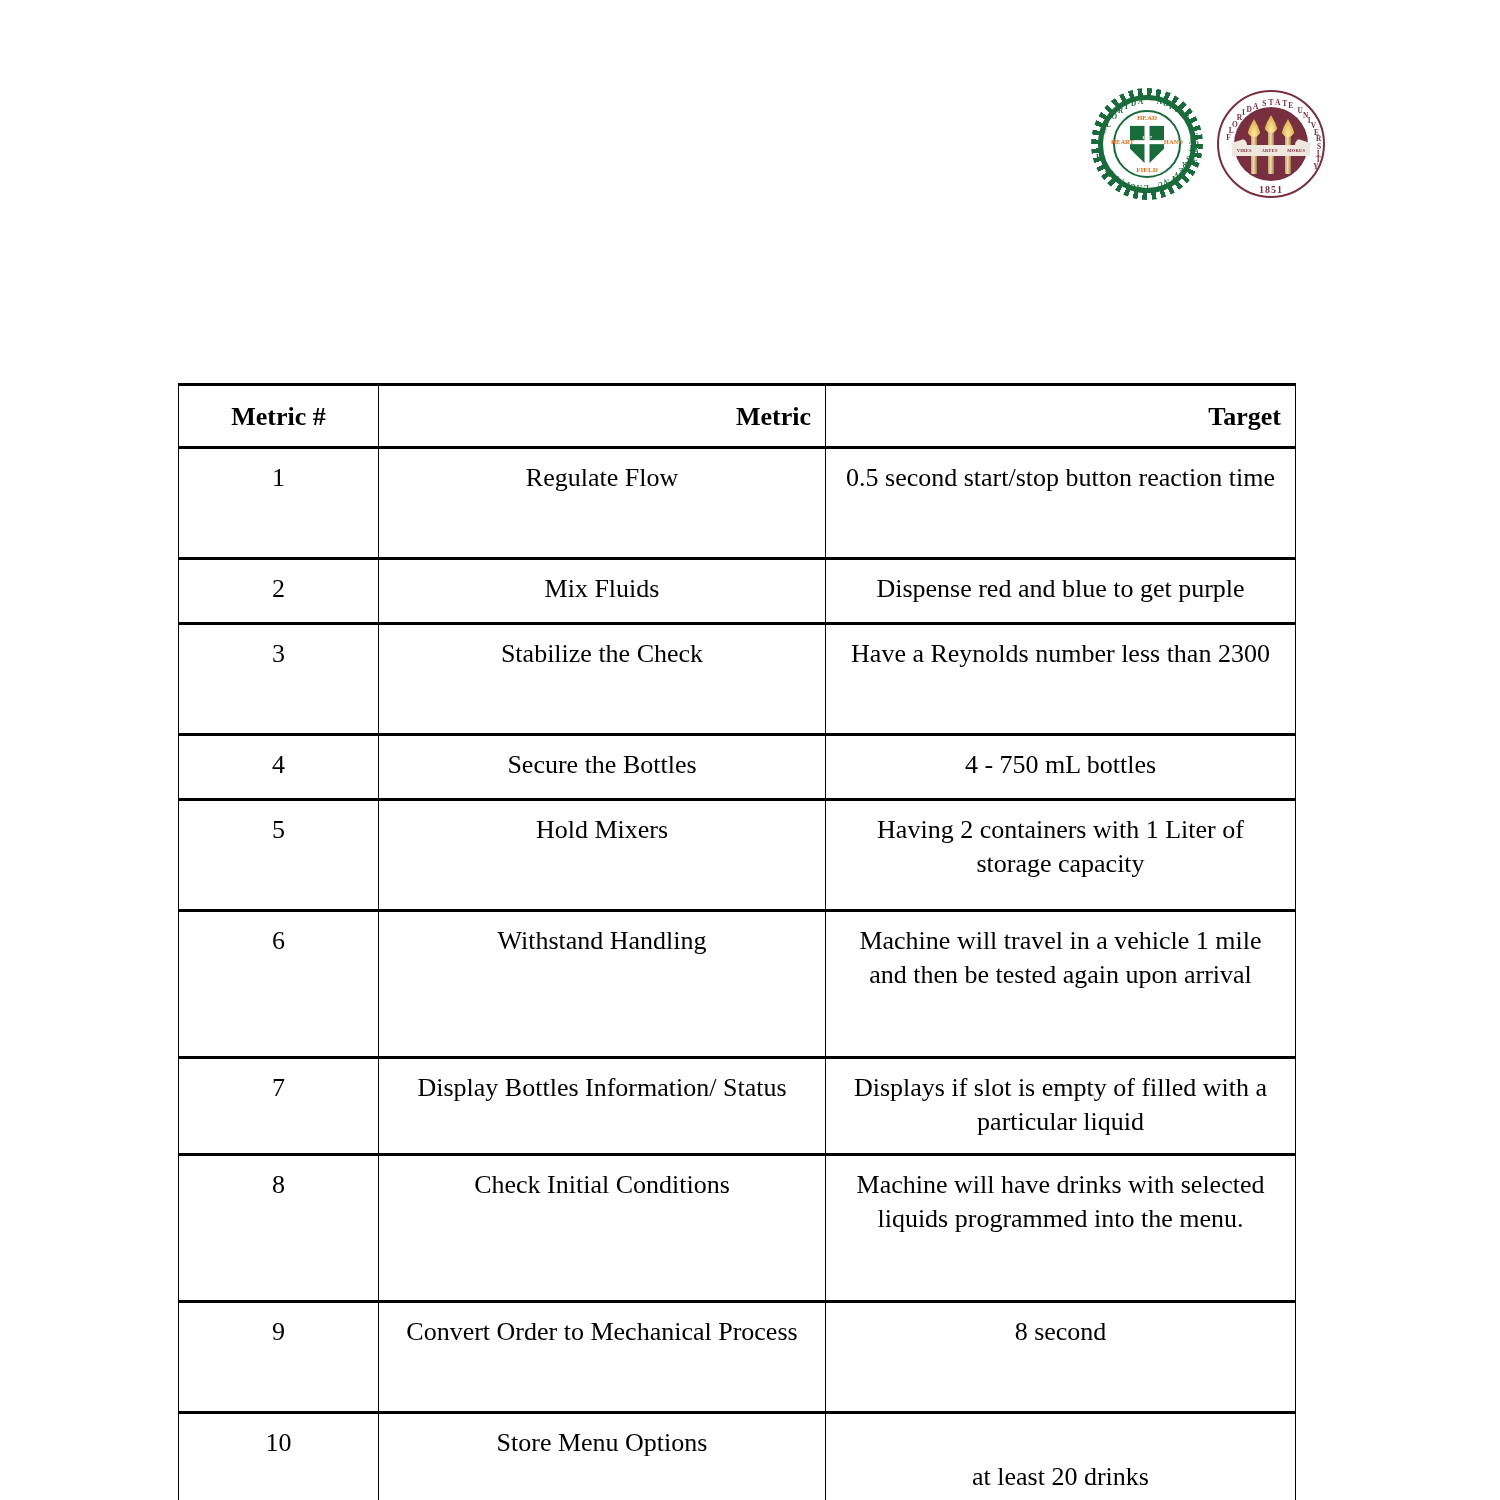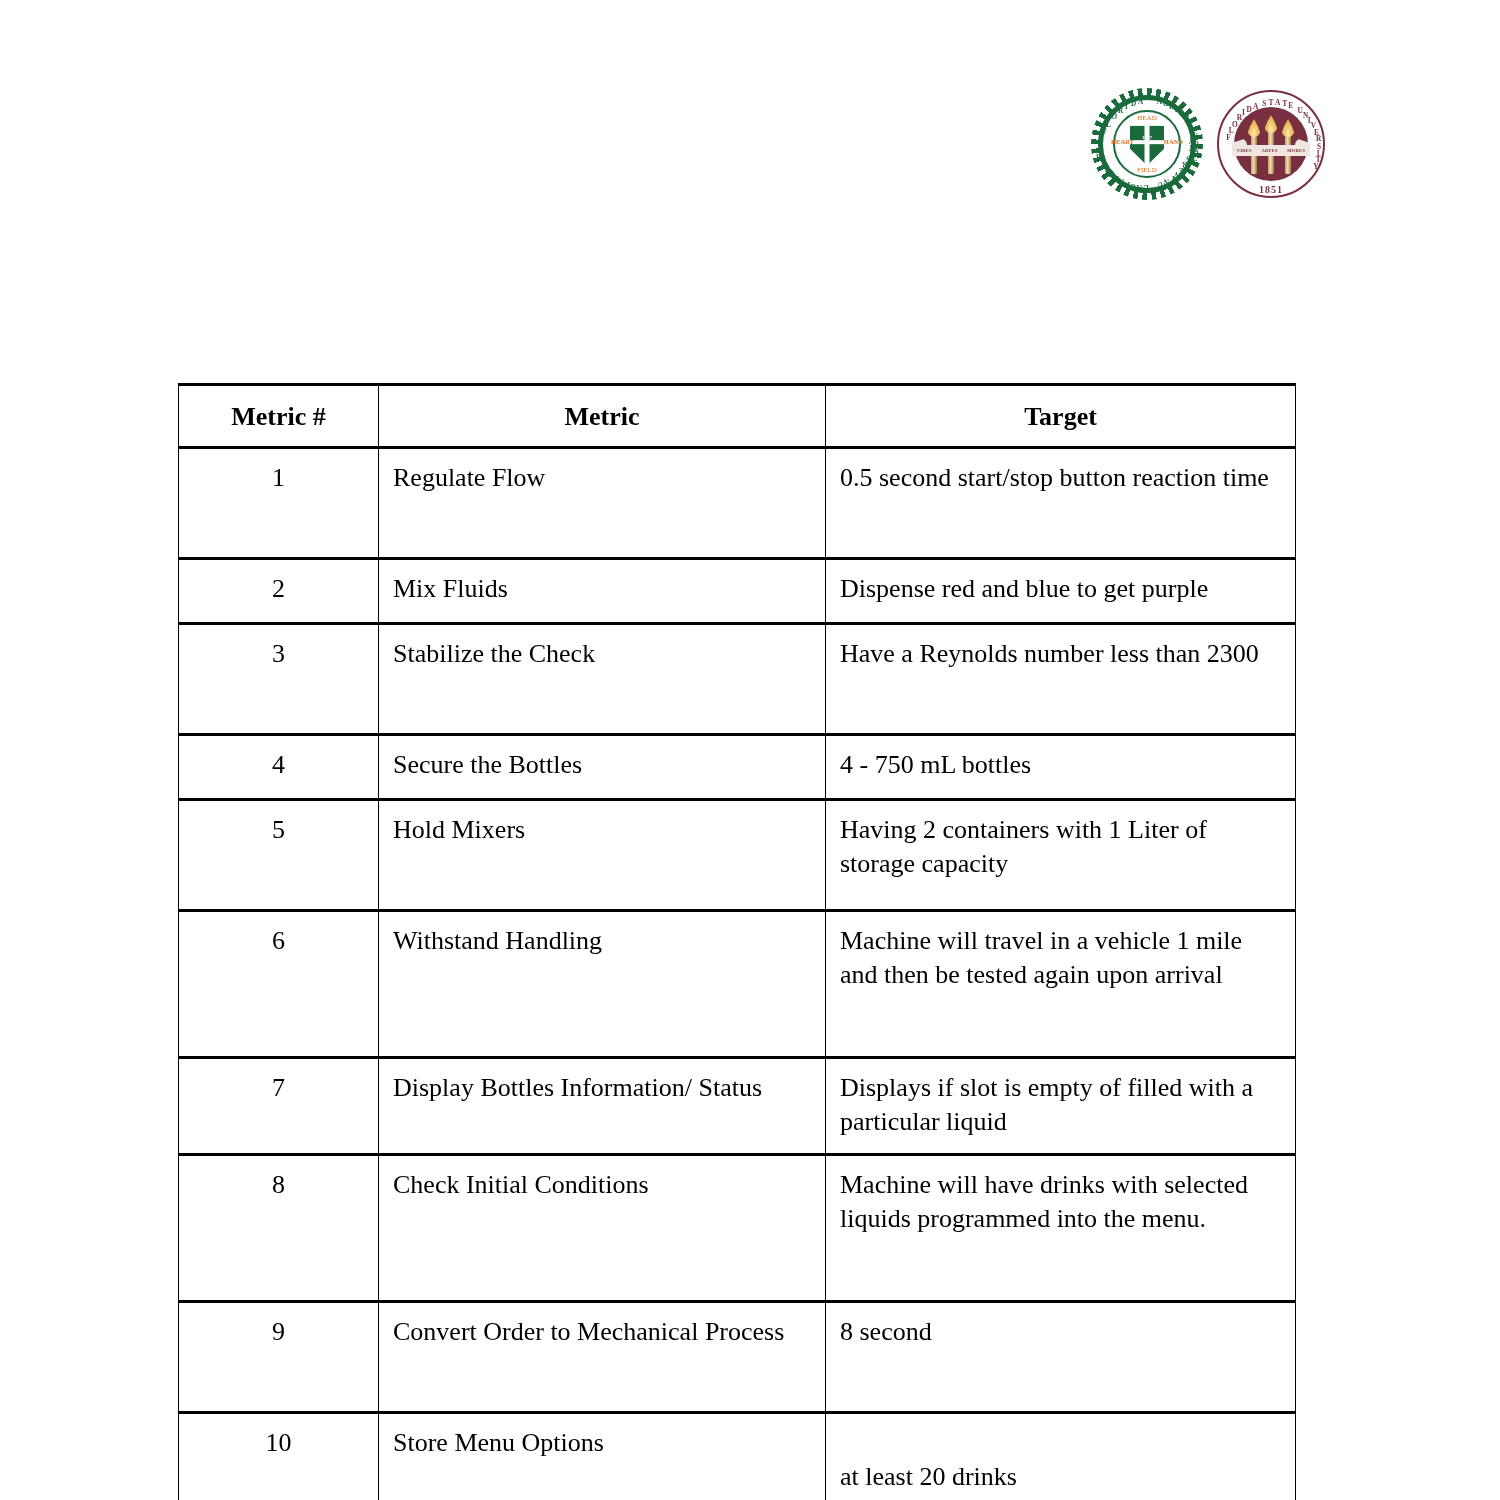"HEAD" .famu-word { font-weight: normal -> bold }
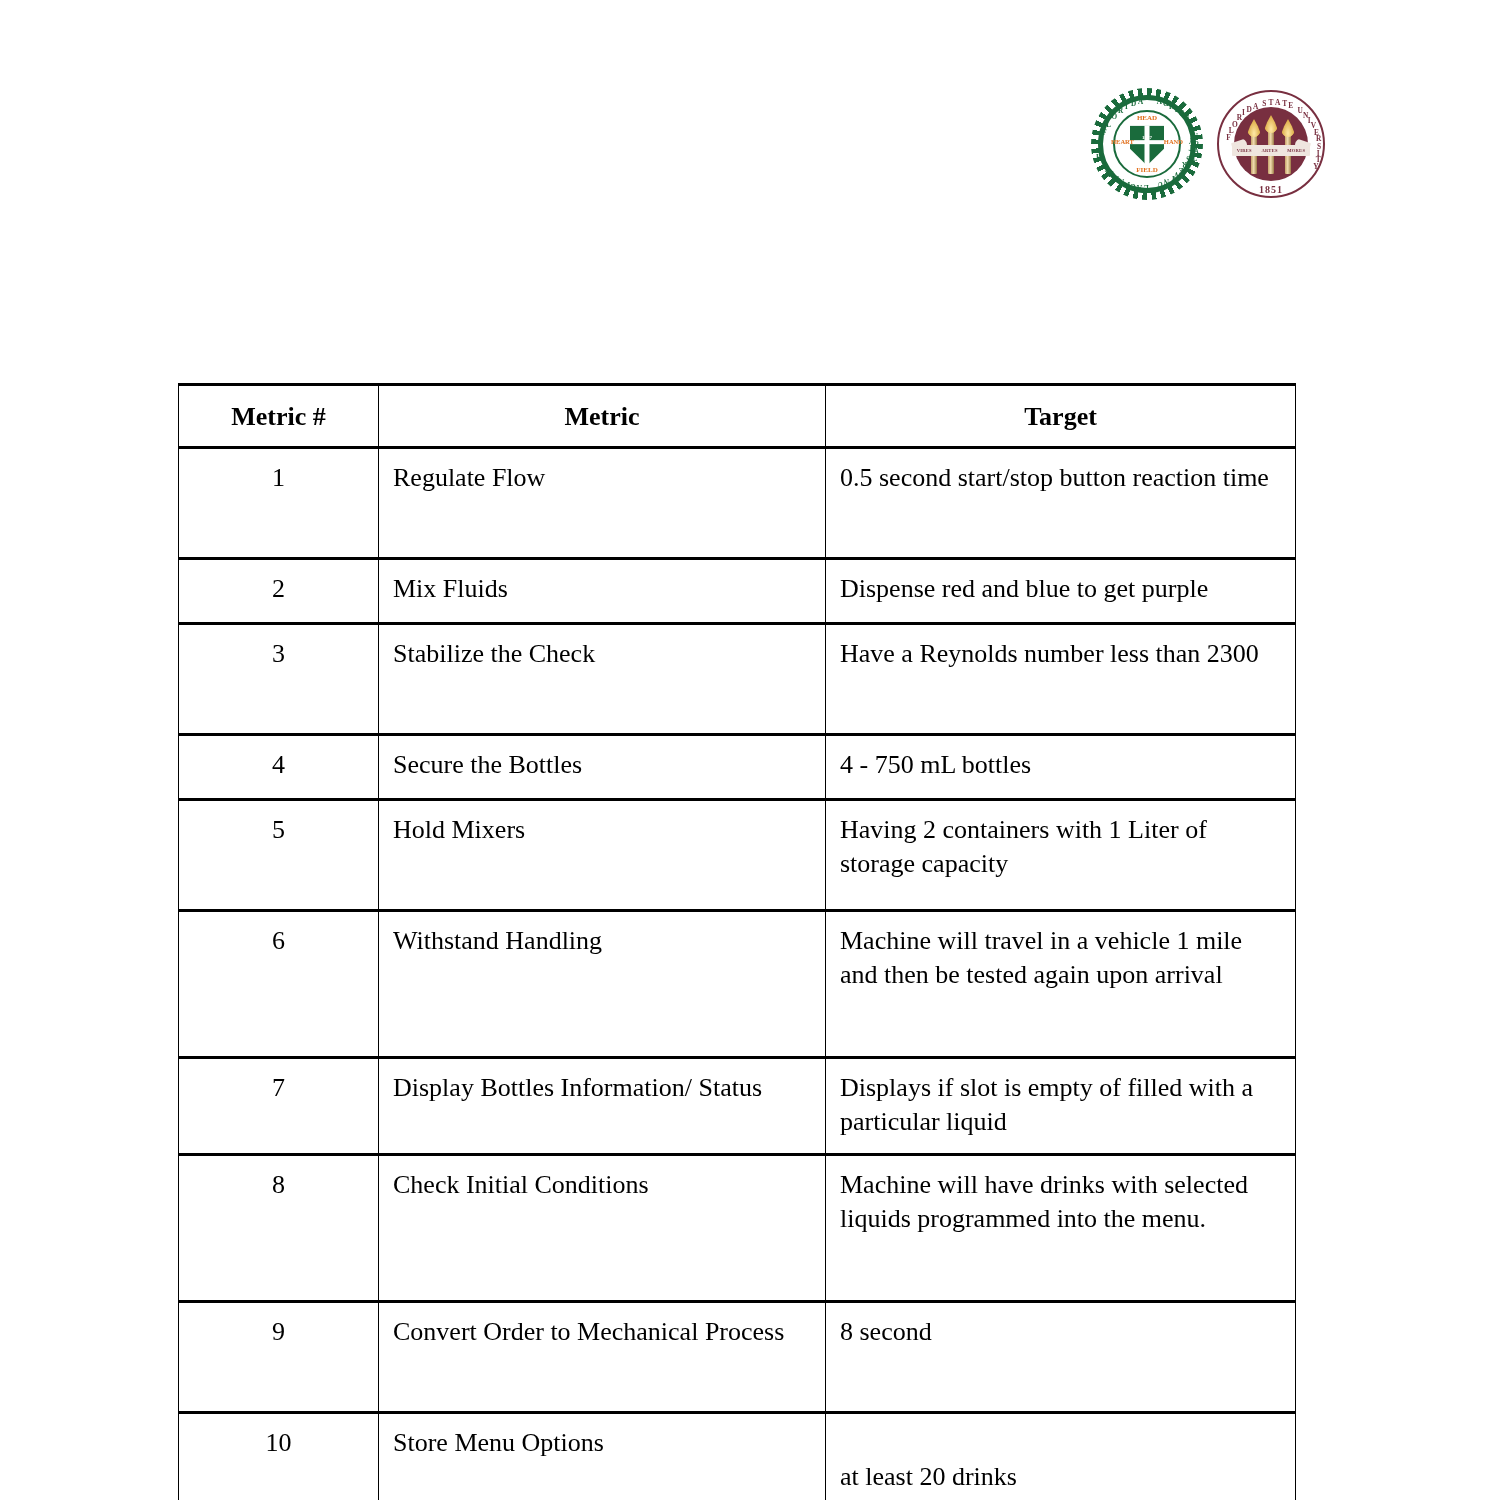"Metric" .target-table thead th { text-align: center -> right }
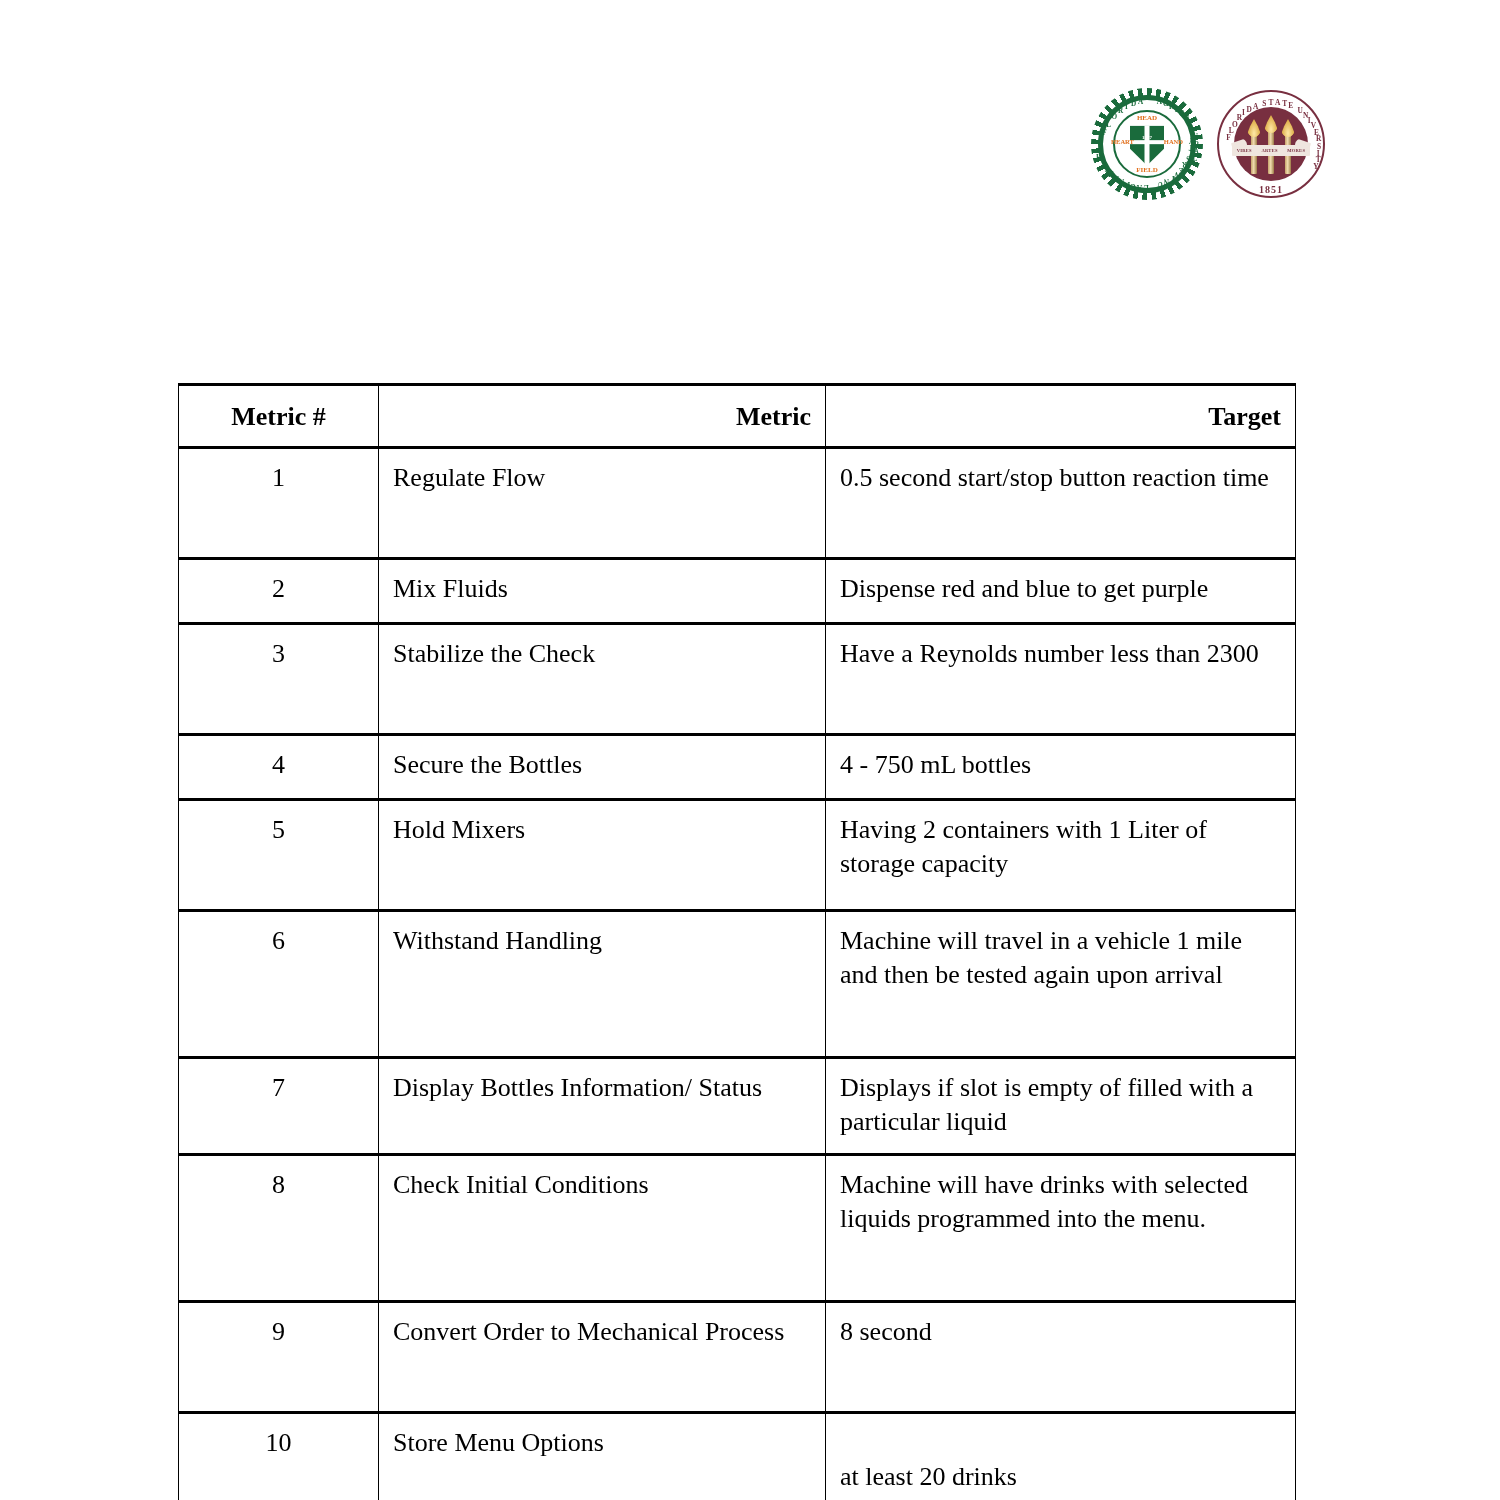"Regulate Flow" .target-table td, .target-table th { text-align: left -> center }
